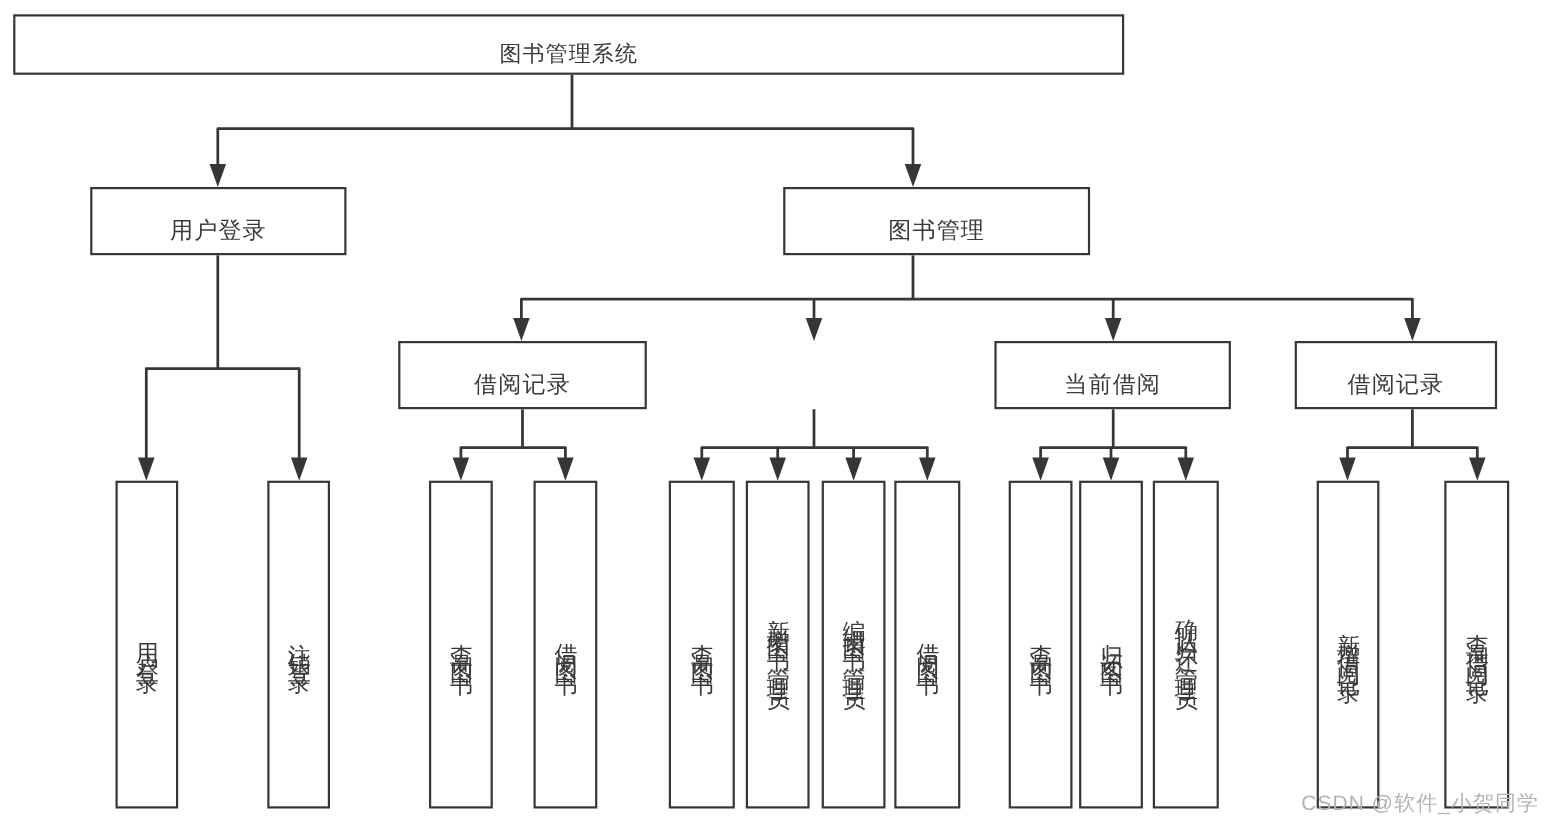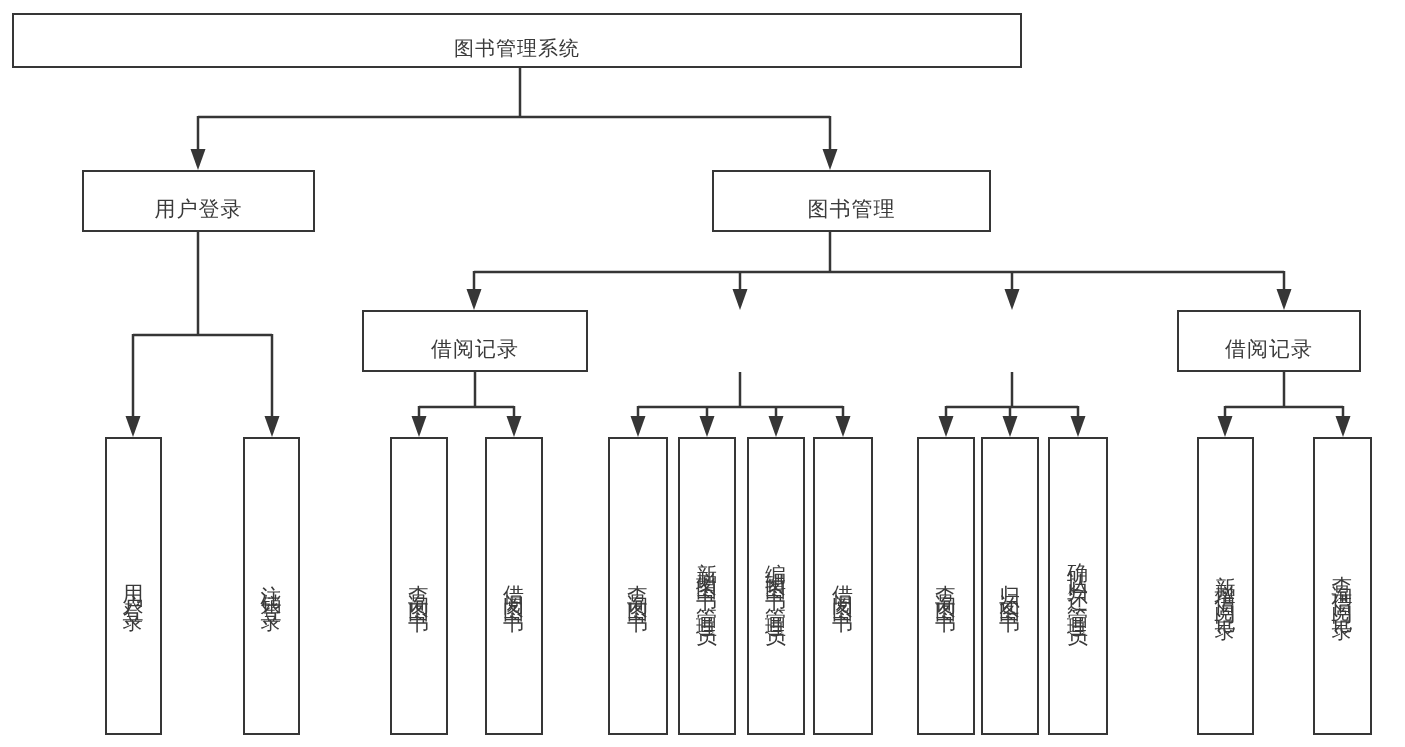"当前借阅" div.node { html: none -> <div> <span>当前借阅</span> </div> }
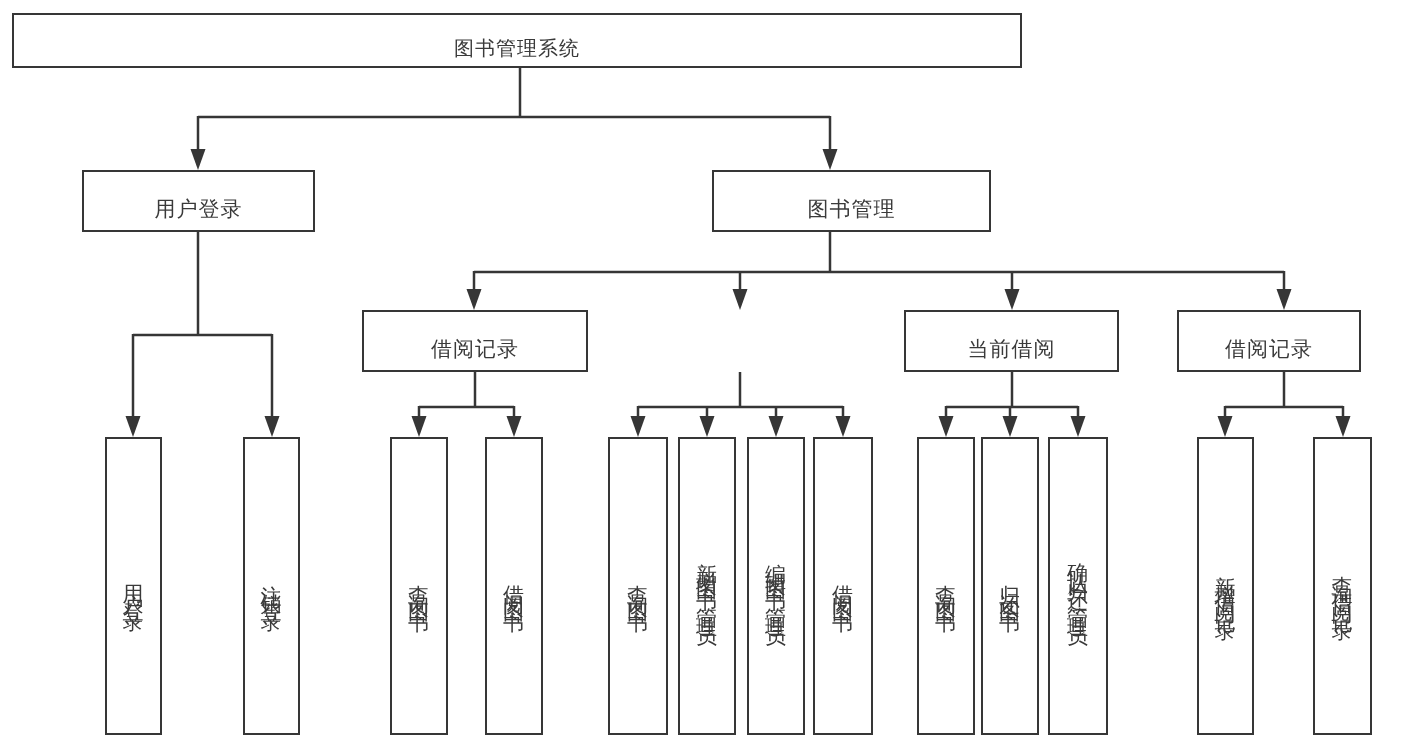"CSDN @软件_小贺同学" div.watermark { html: none -> <div>CSDN @软件_小贺同学</div> }
